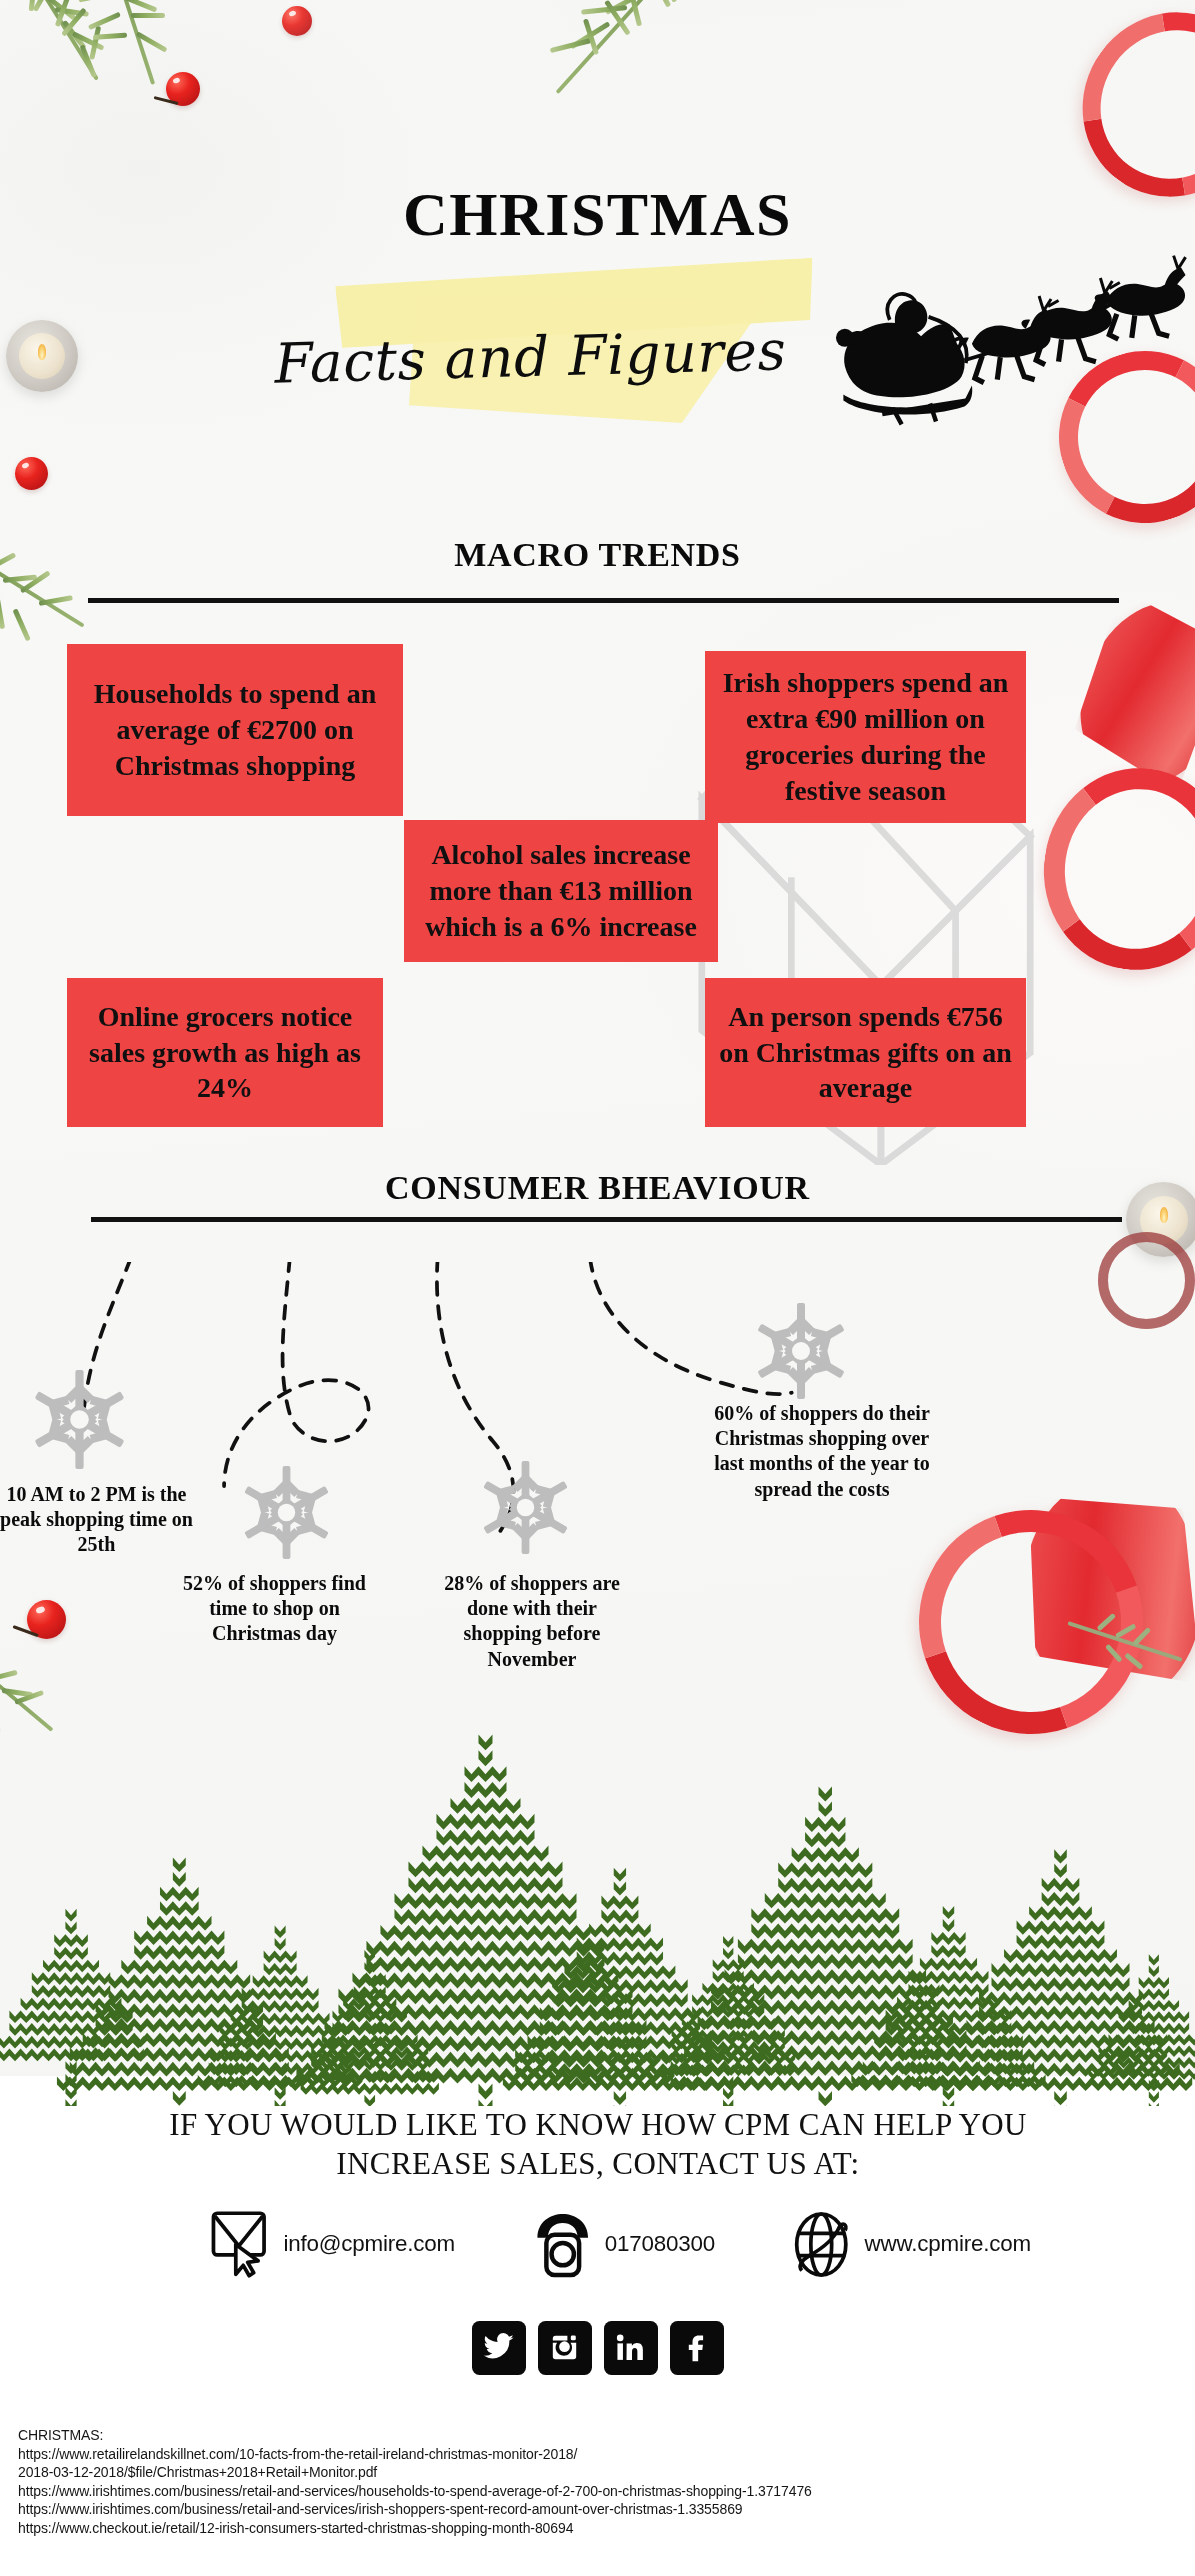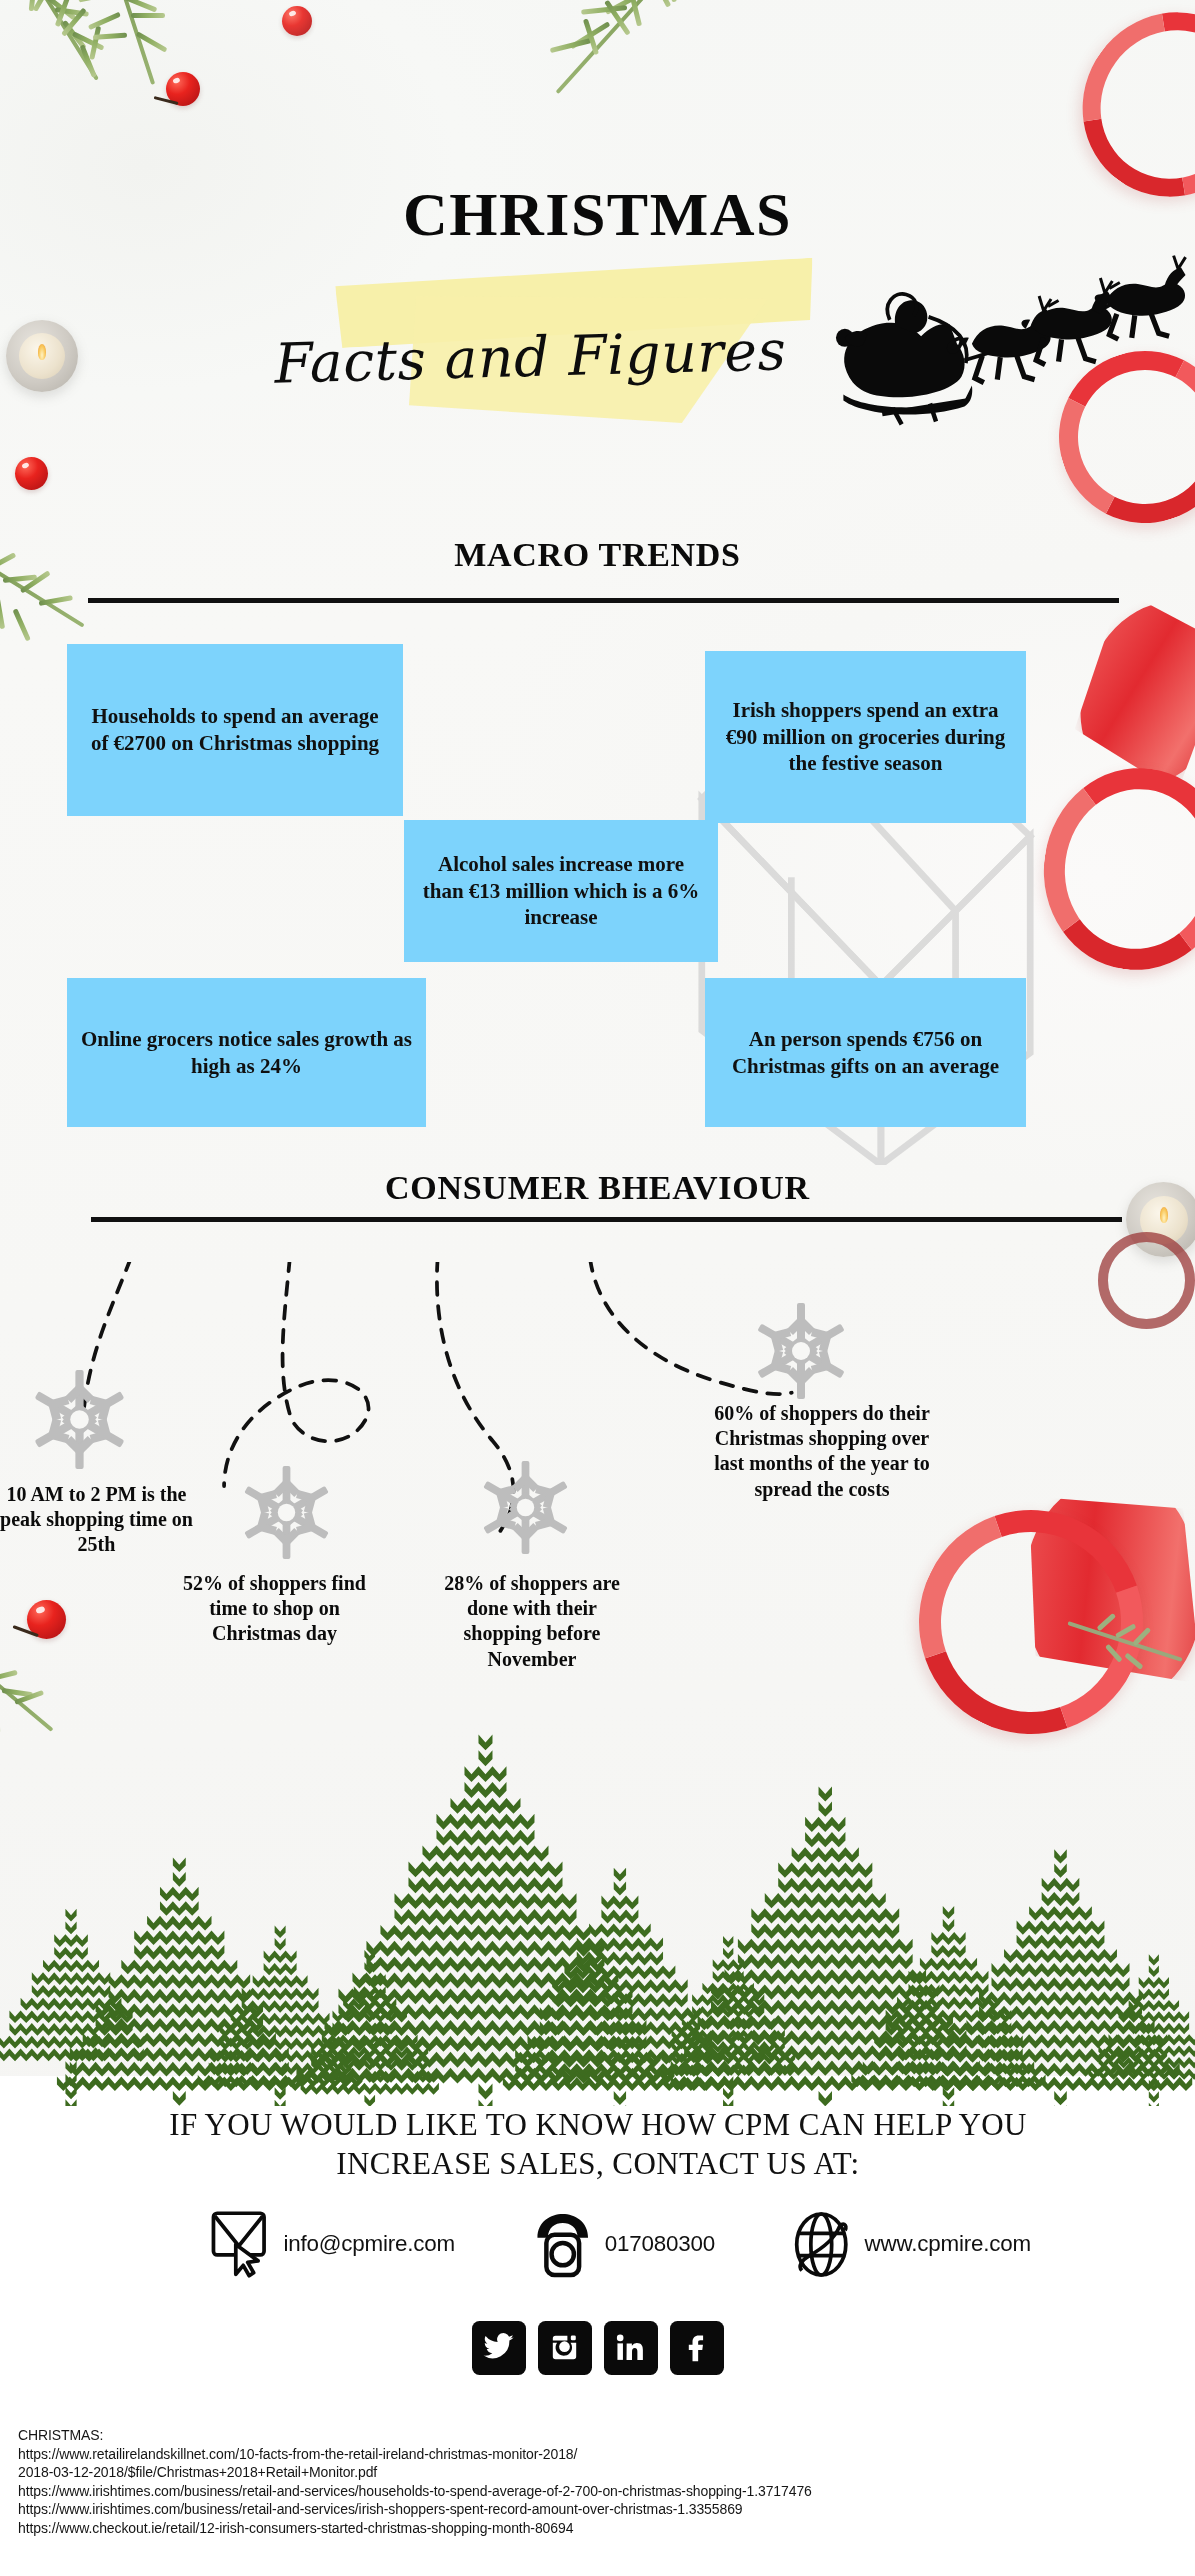"Households to spend an average" .fact-box { background: #7dd3fc -> #ef4444; font-size: 21px -> 28px }
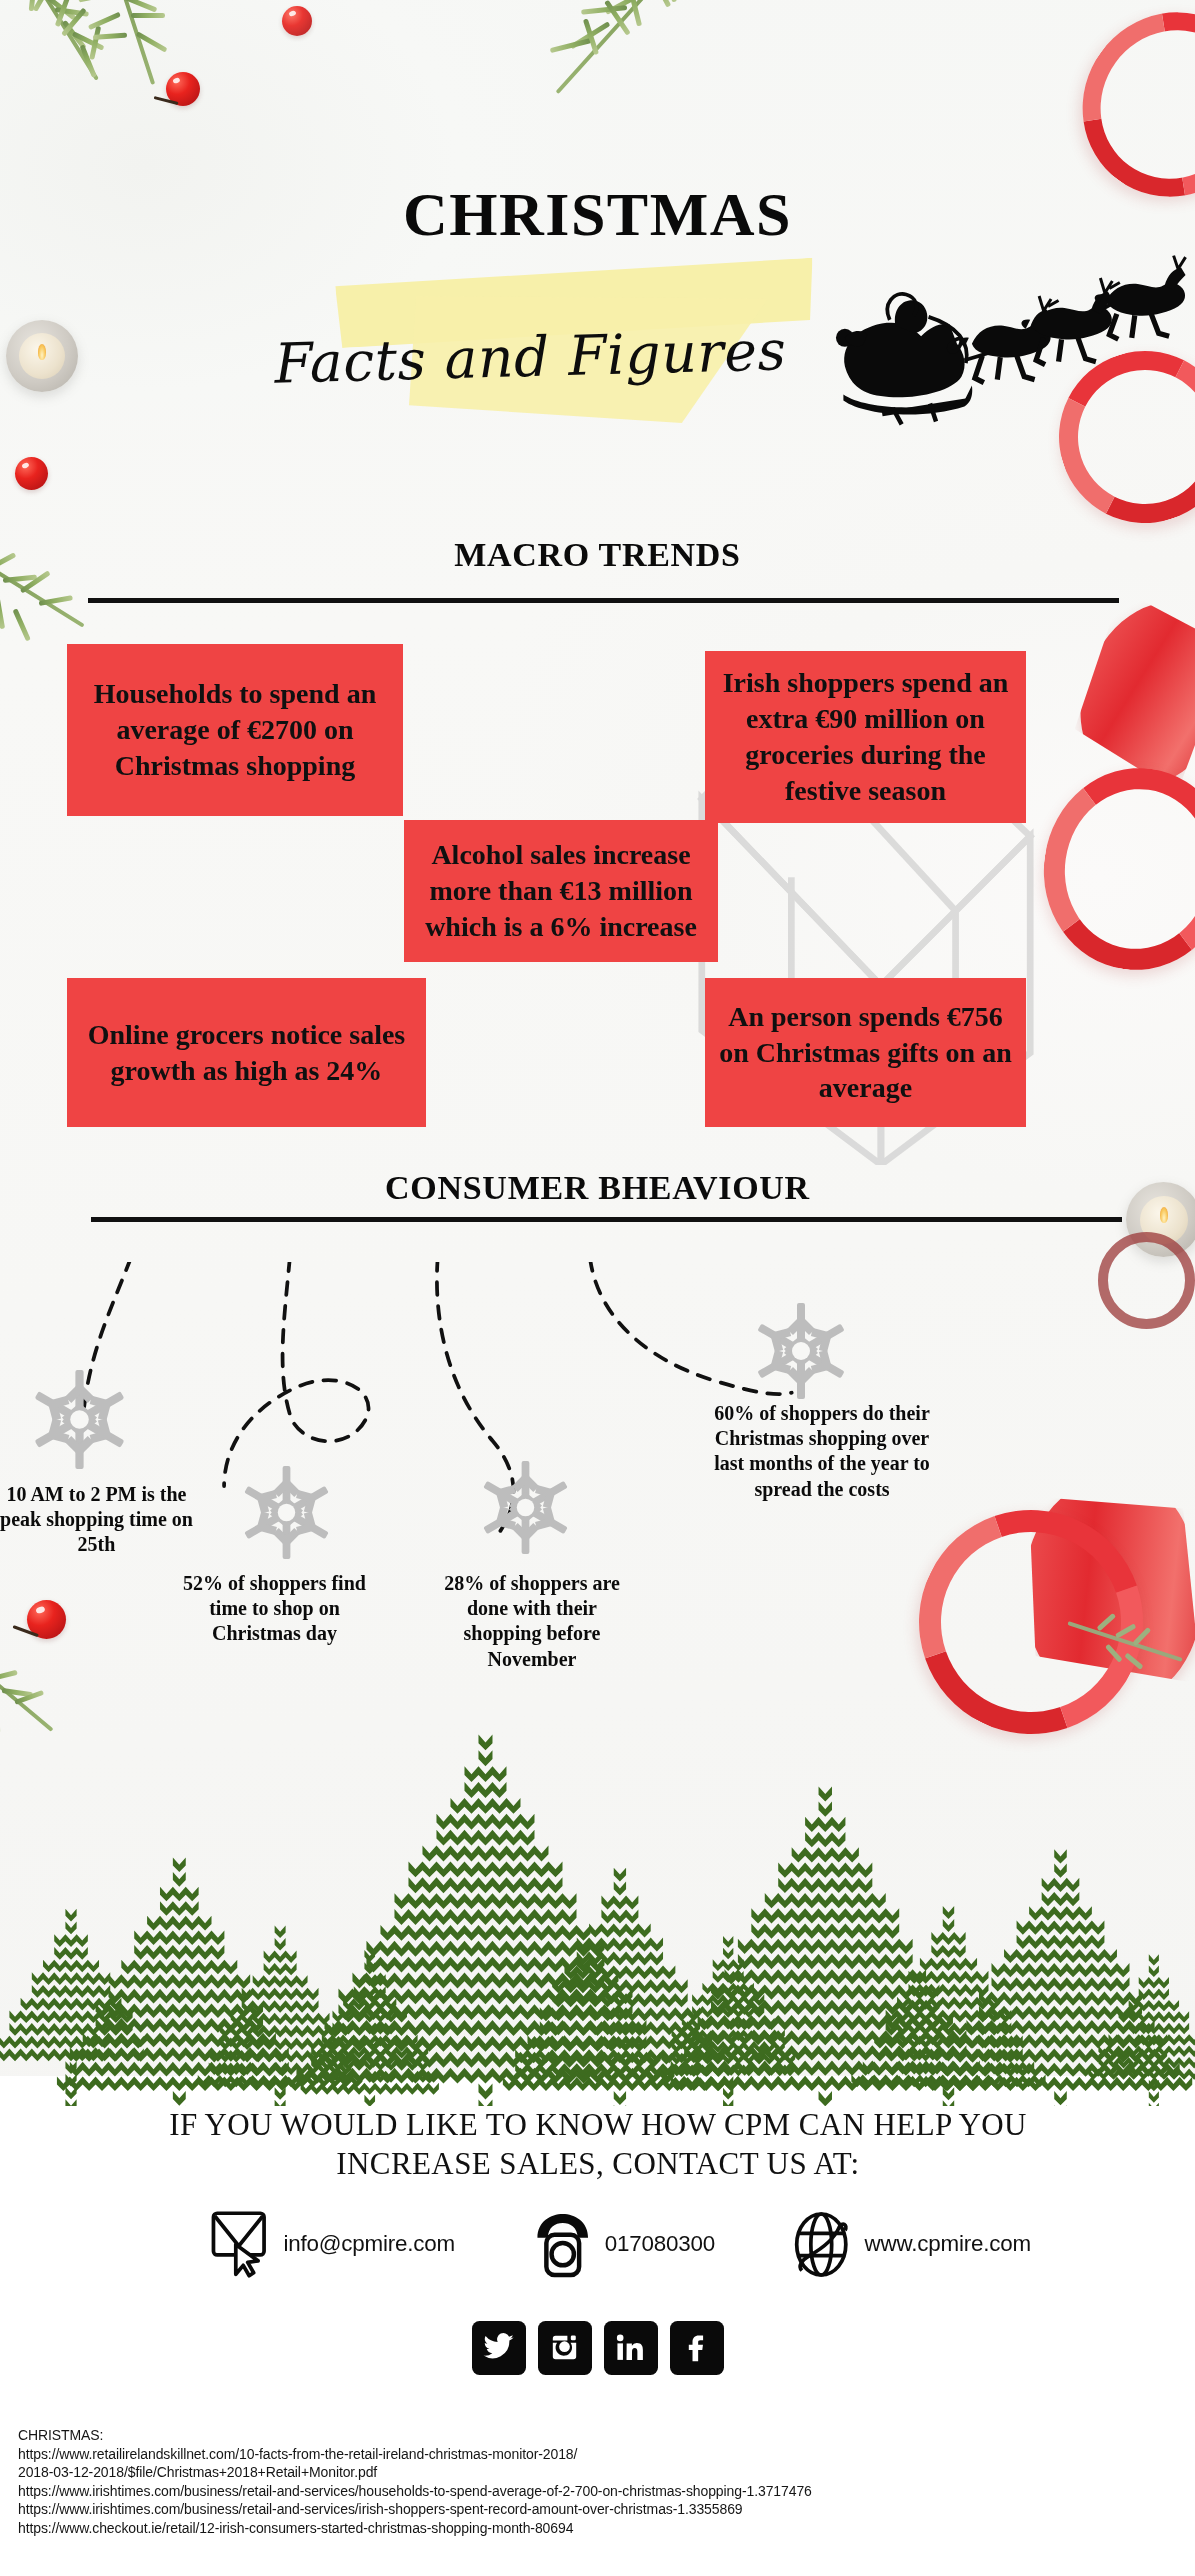"Online grocers notice sales growth" div.fact-box { width: 359px -> 316px }
